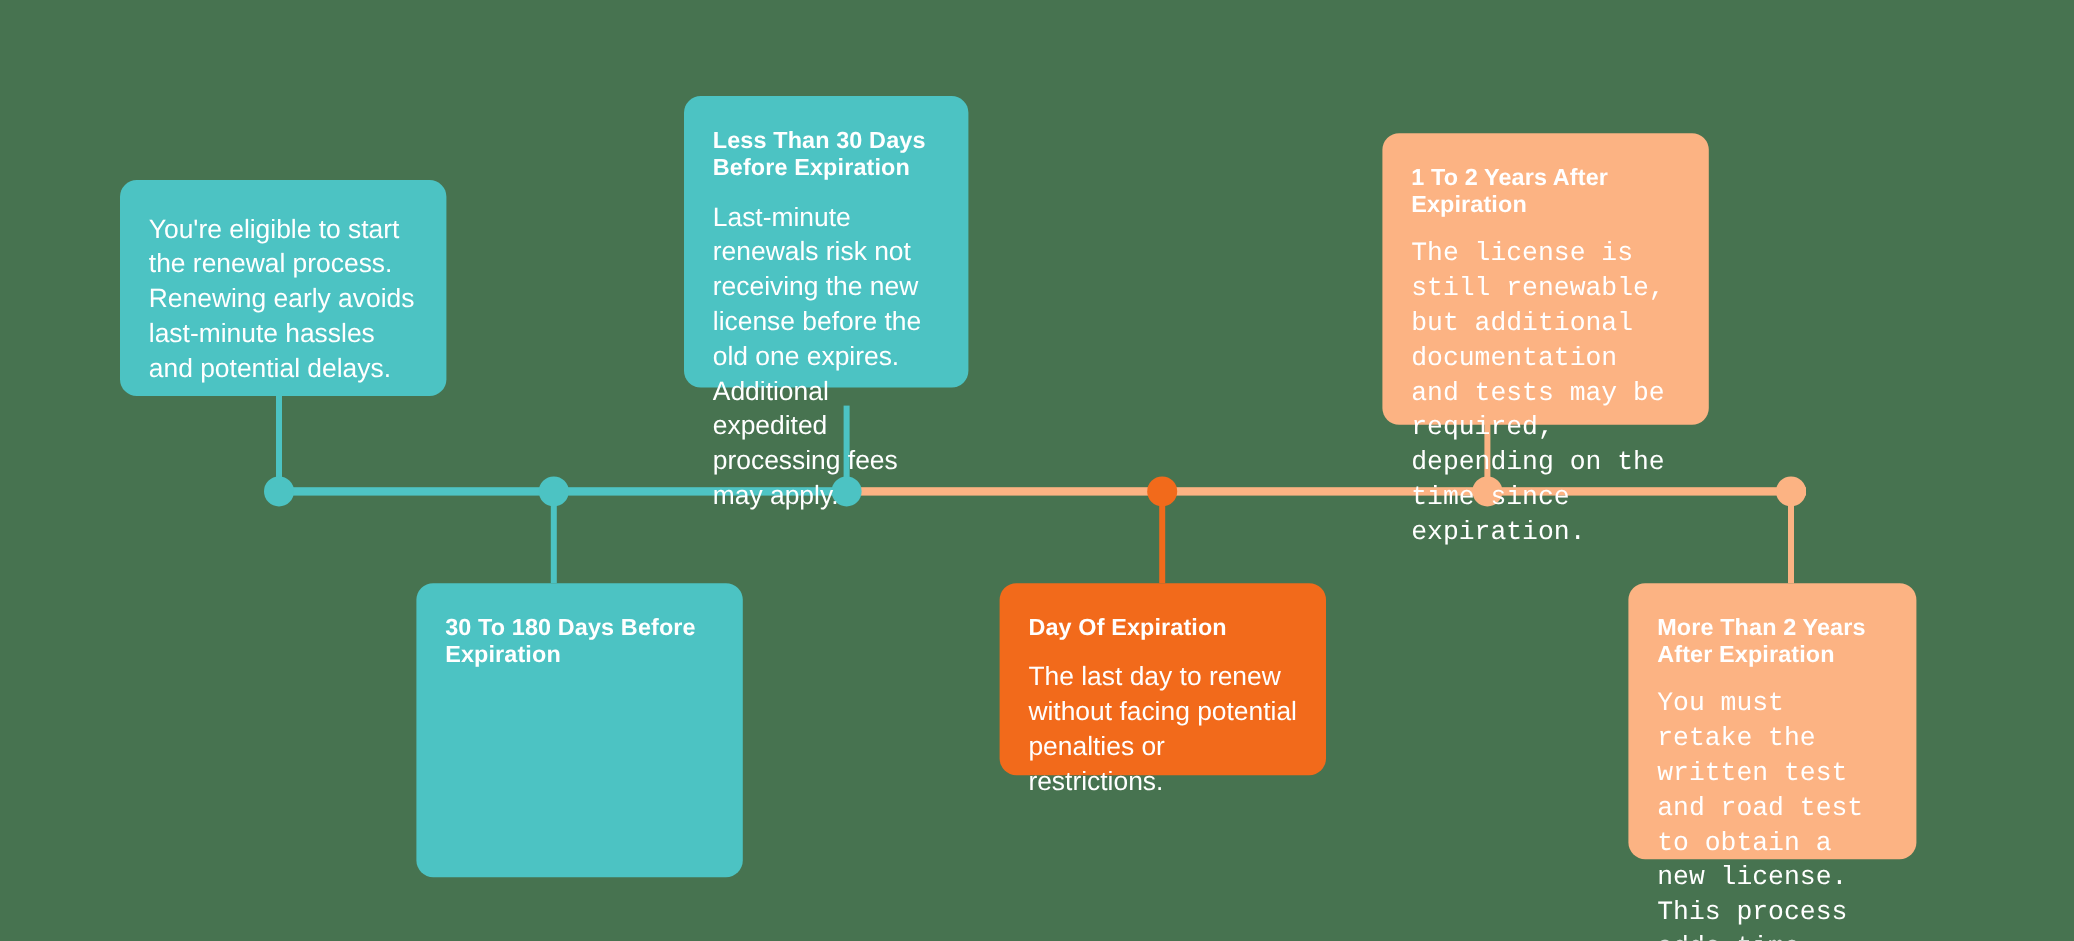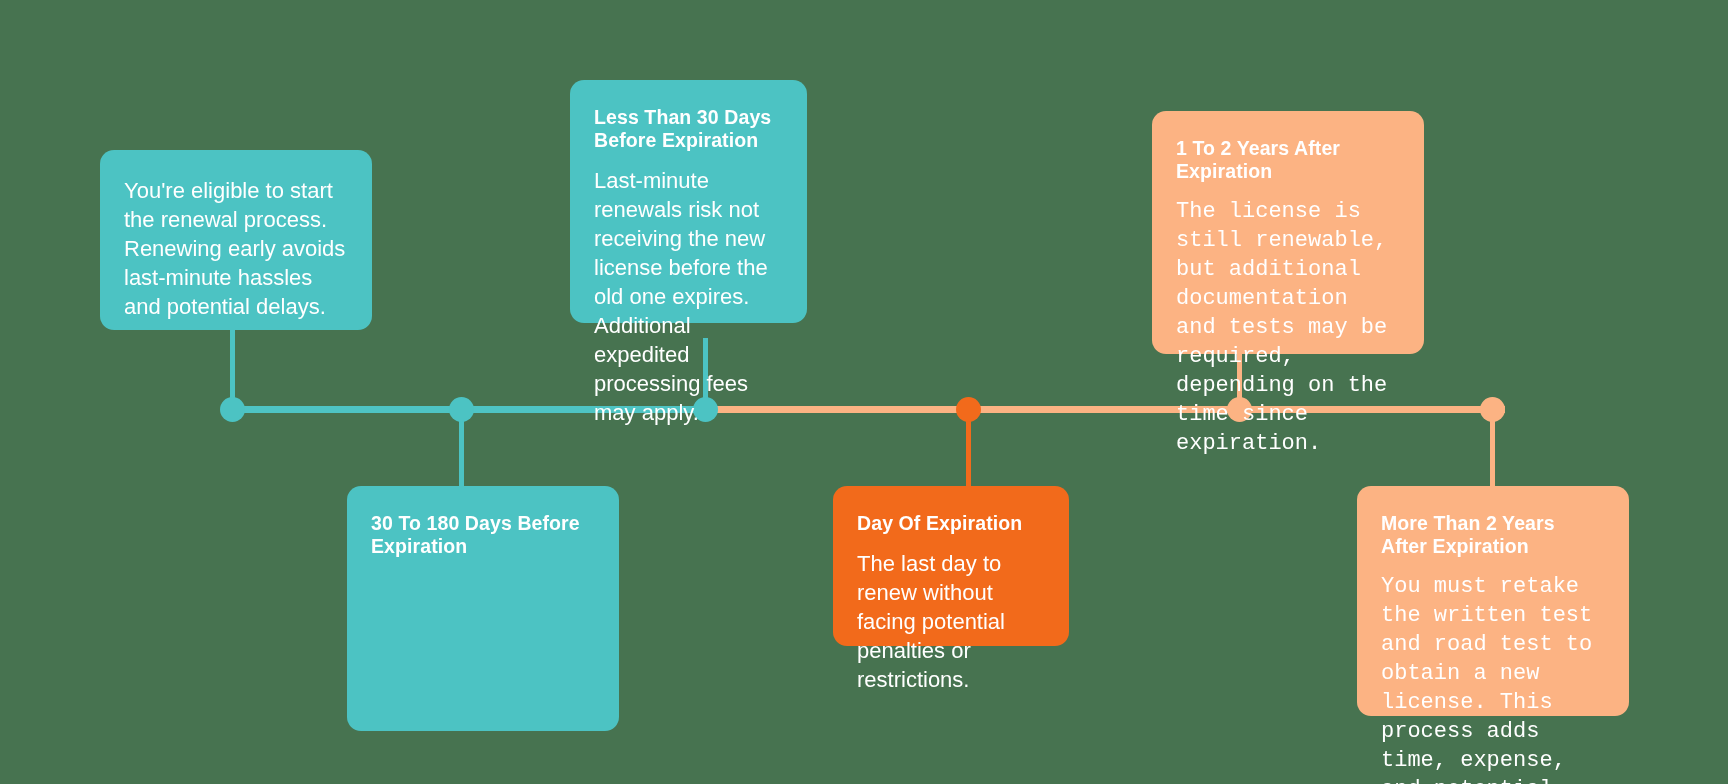"Day Of Expiration" div.card { width: 236px -> 272px }
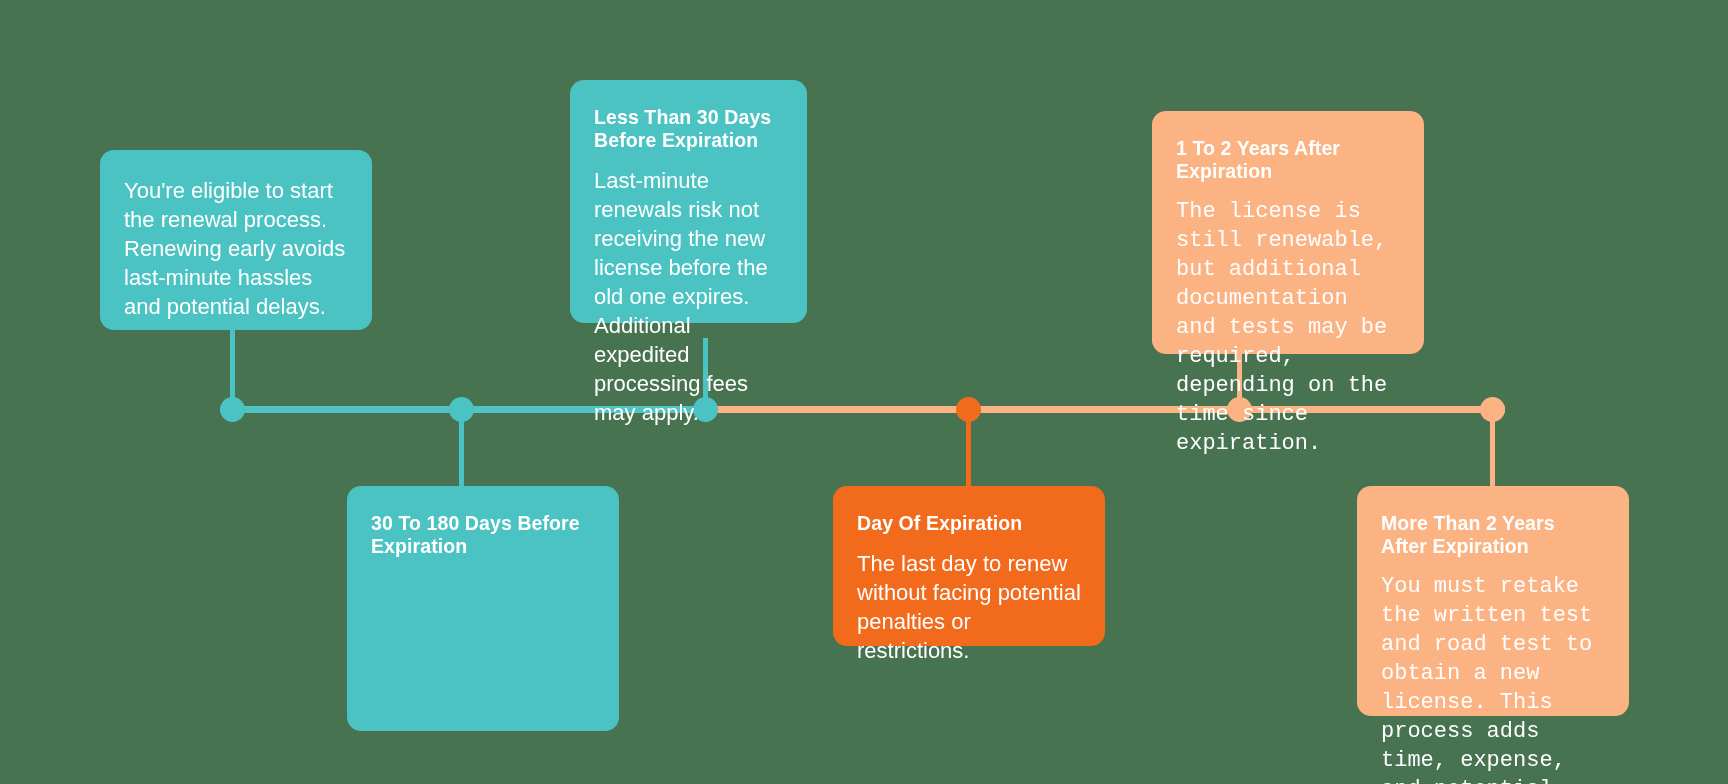"More Than 2 Years After" div.card { width: 272px -> 240px }
